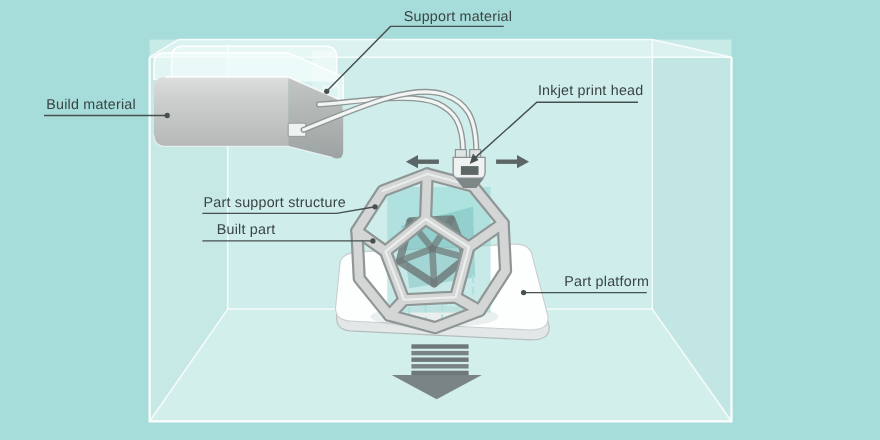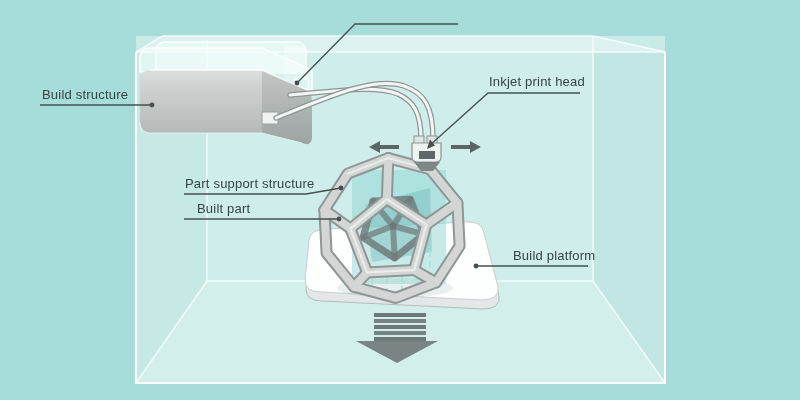"Support material" div.lbl { html: none -> <div>Support material</div> }
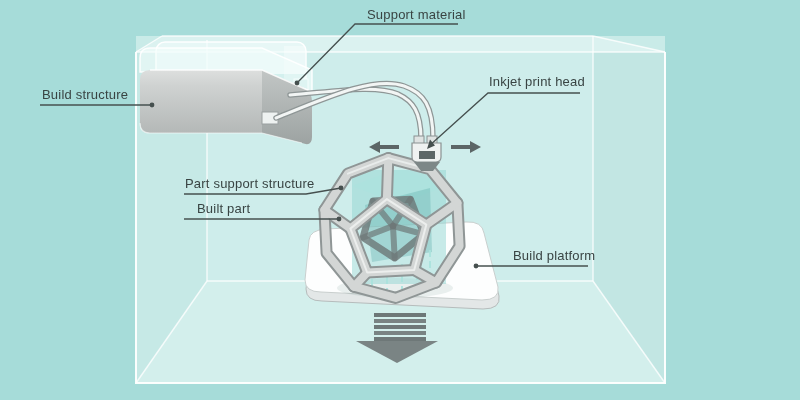"Build structure" div.lbl { text: structure -> material }
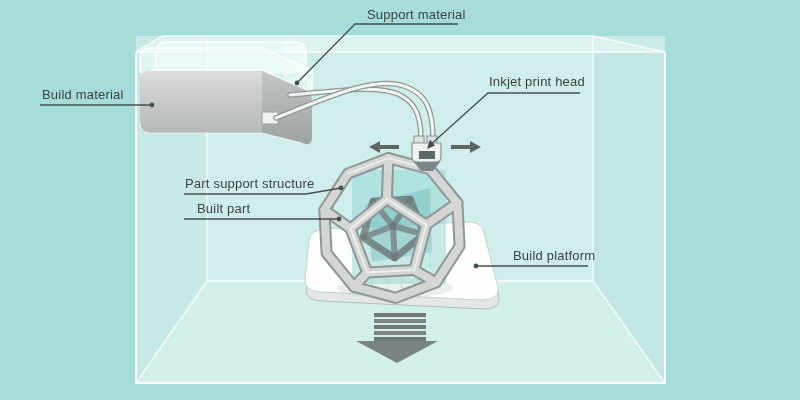"Build platform" div.lbl { text: Build -> Part }
